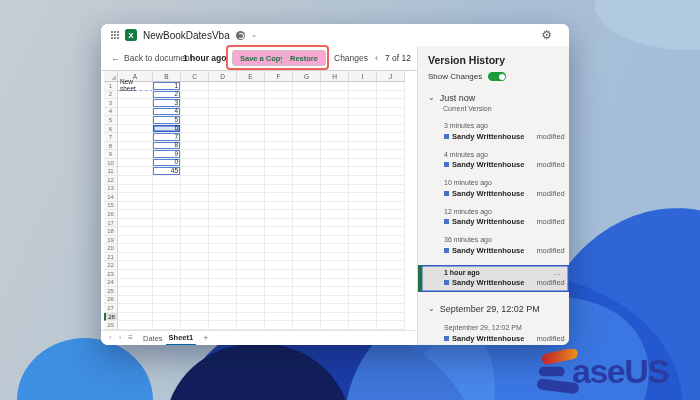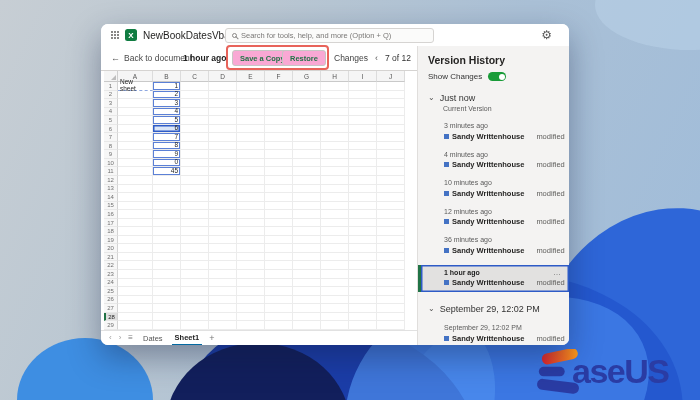"Search for tools, help, and" div.searchbox { html: <div> <span></span> <span>Search for tools, help, and more (Option + Q)</span> </div> -> none }
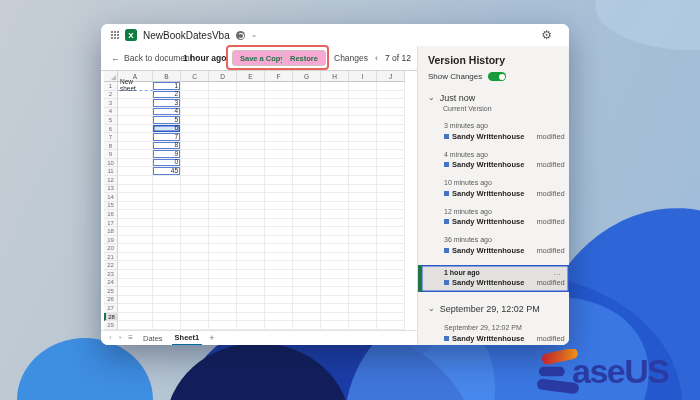"Dates" div { gap: 6px -> none }
